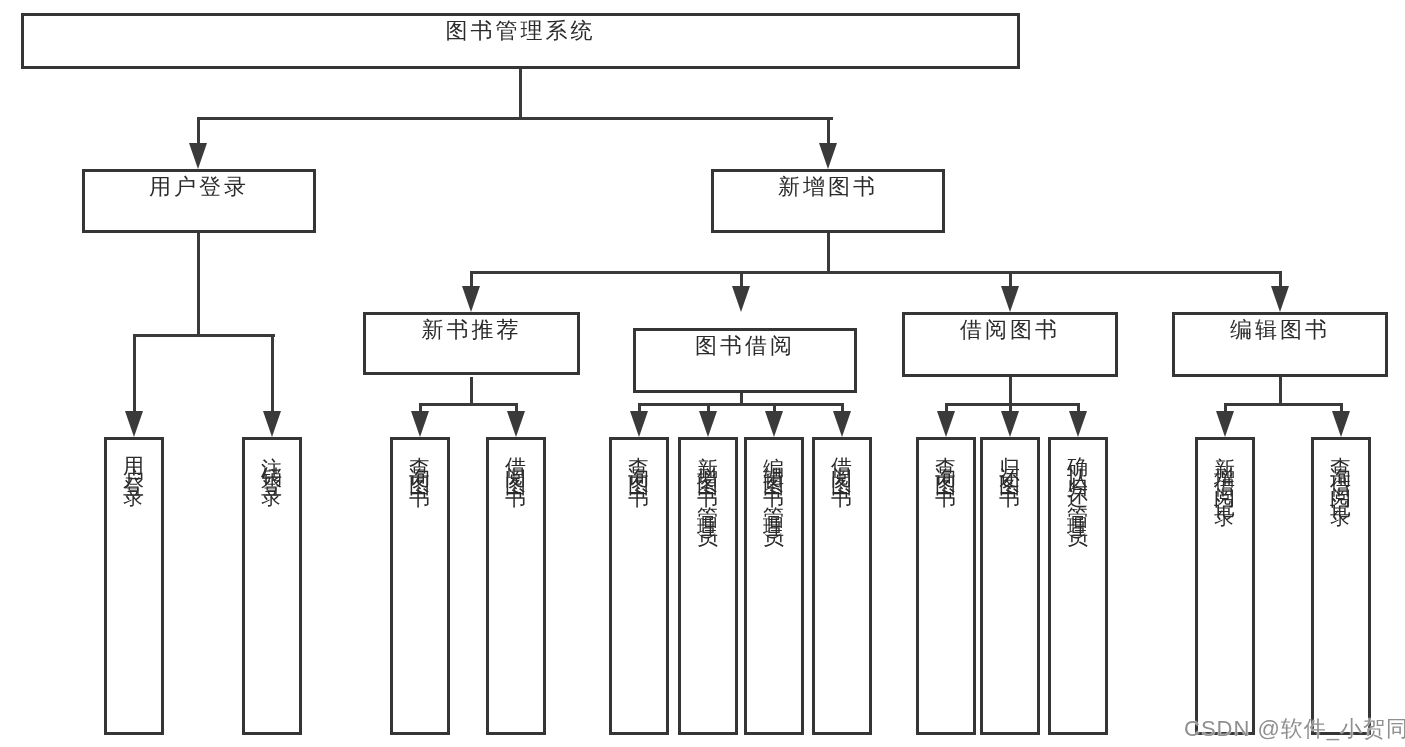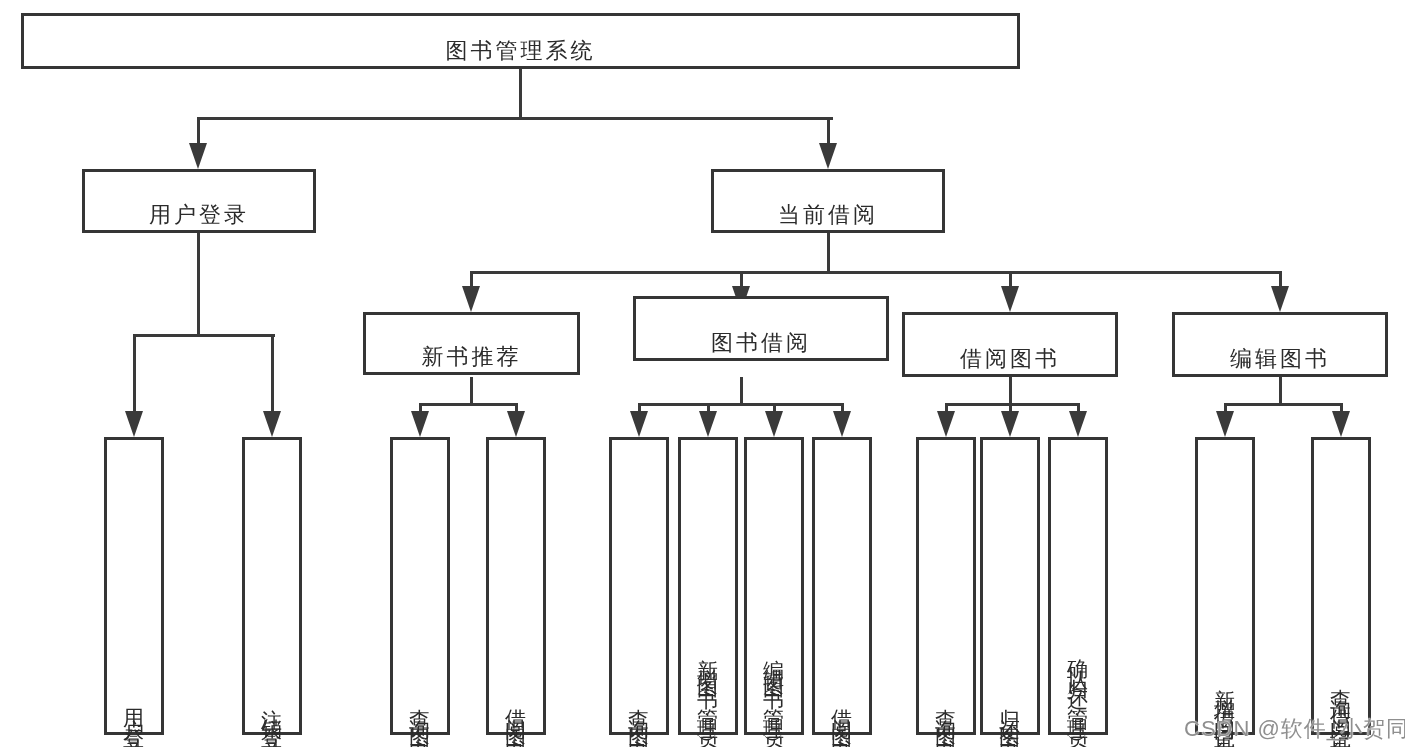"图书管理系统" .node { align-items: flex-end -> flex-start }
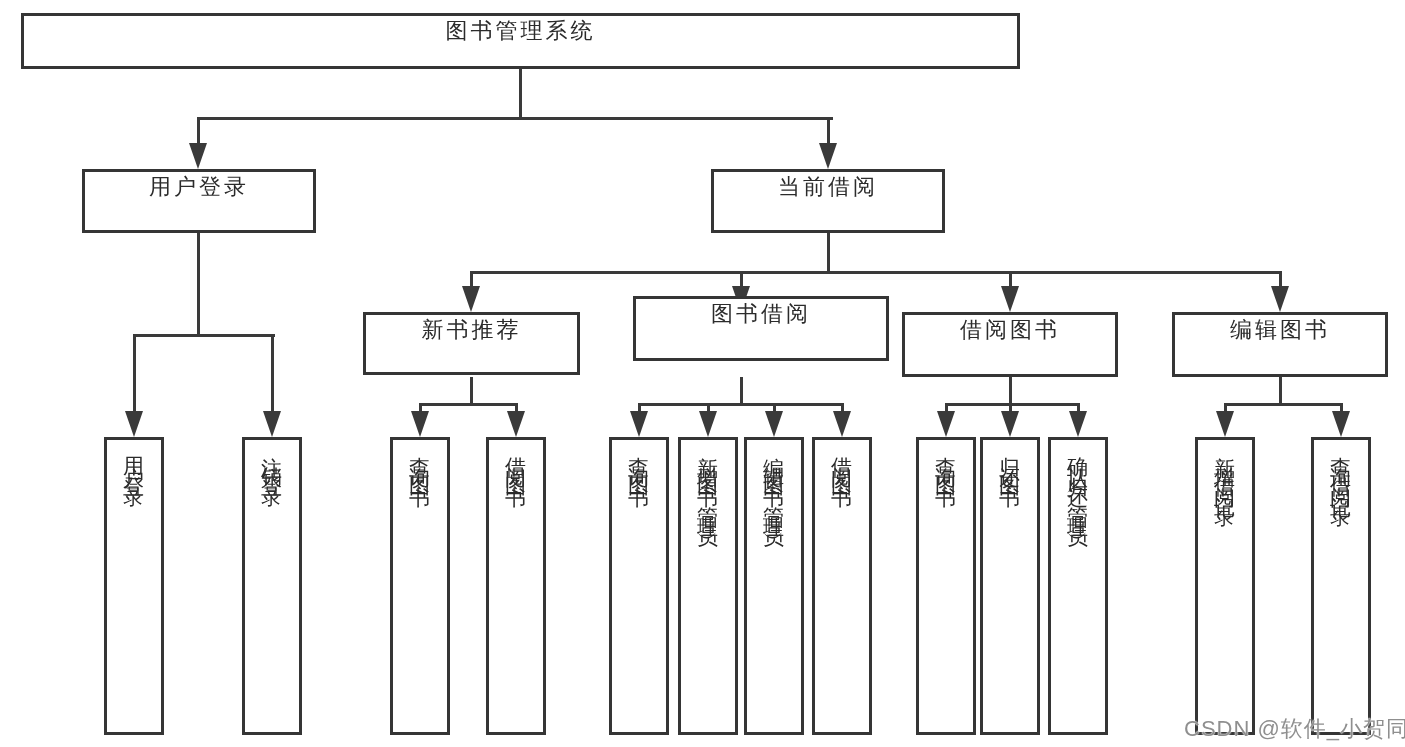"当前借阅" span { text: 当前借阅 -> 新增图书 }
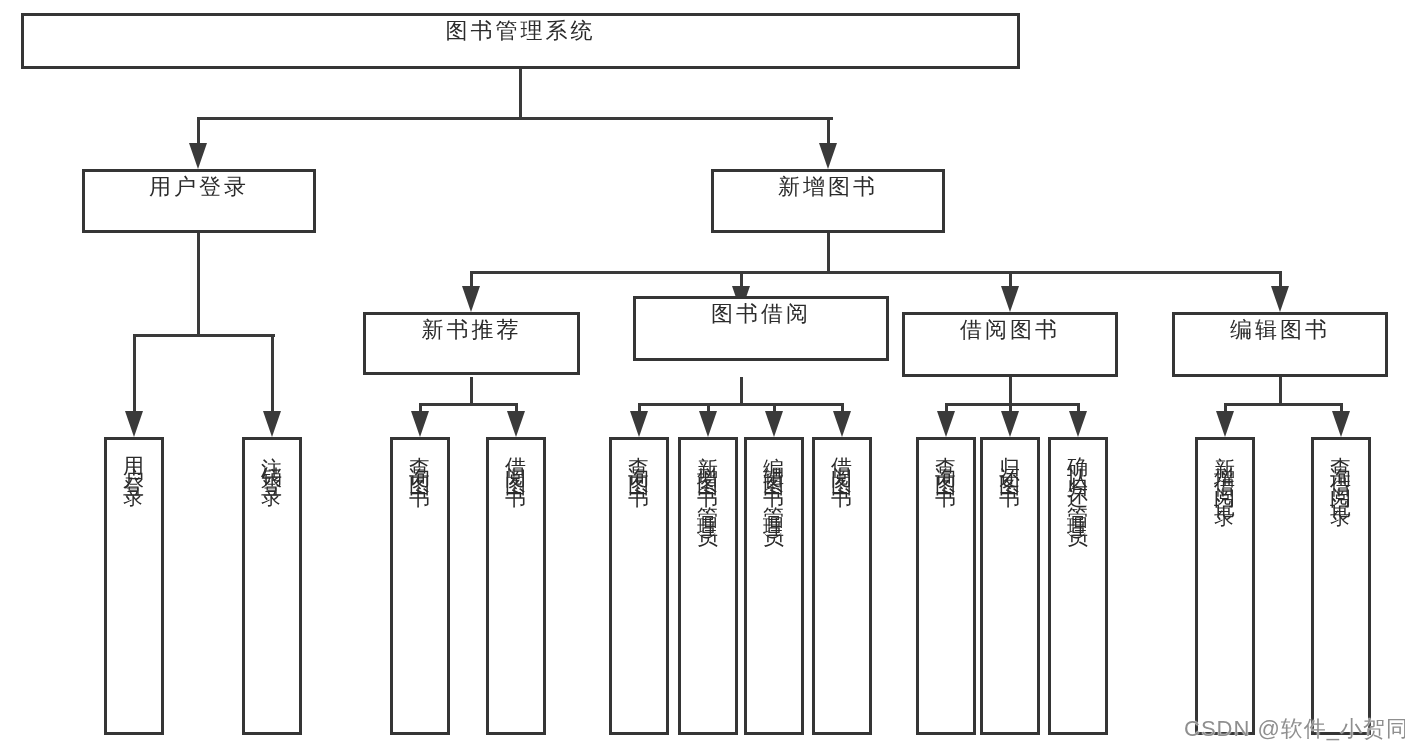"图书借阅" div.node { top: 296px -> 328px; width: 256px -> 224px }
